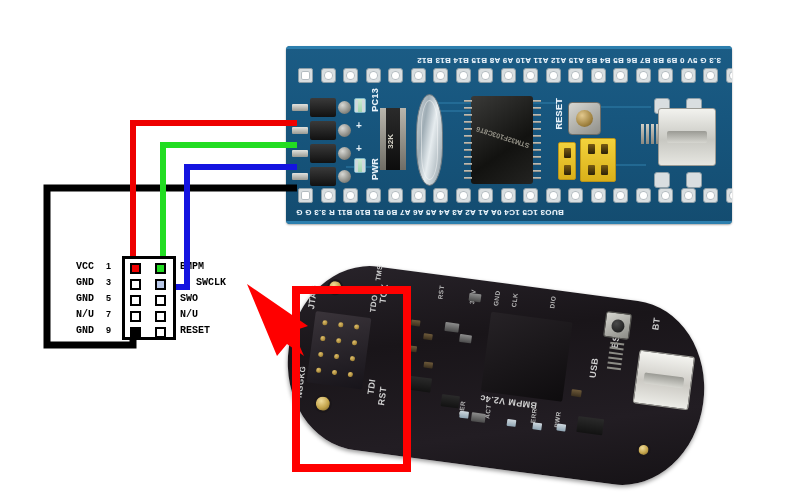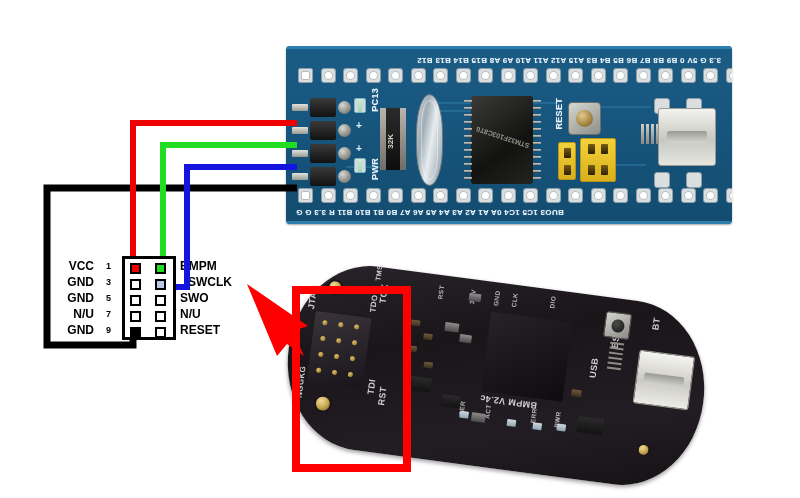"VCC" .pin-label { font-family: Liberation Sans, sans-serif -> Liberation Mono, monospace; font-size: 12px -> 10px }
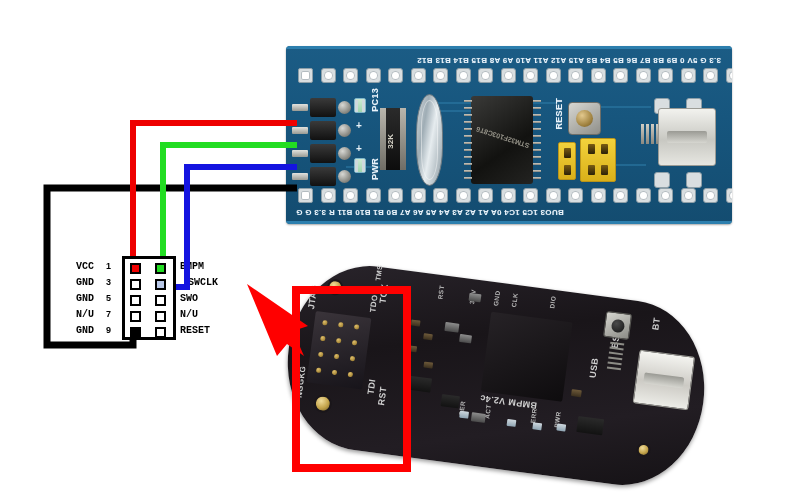"SWCLK" div.pin-label { left: 188px -> 196px }
